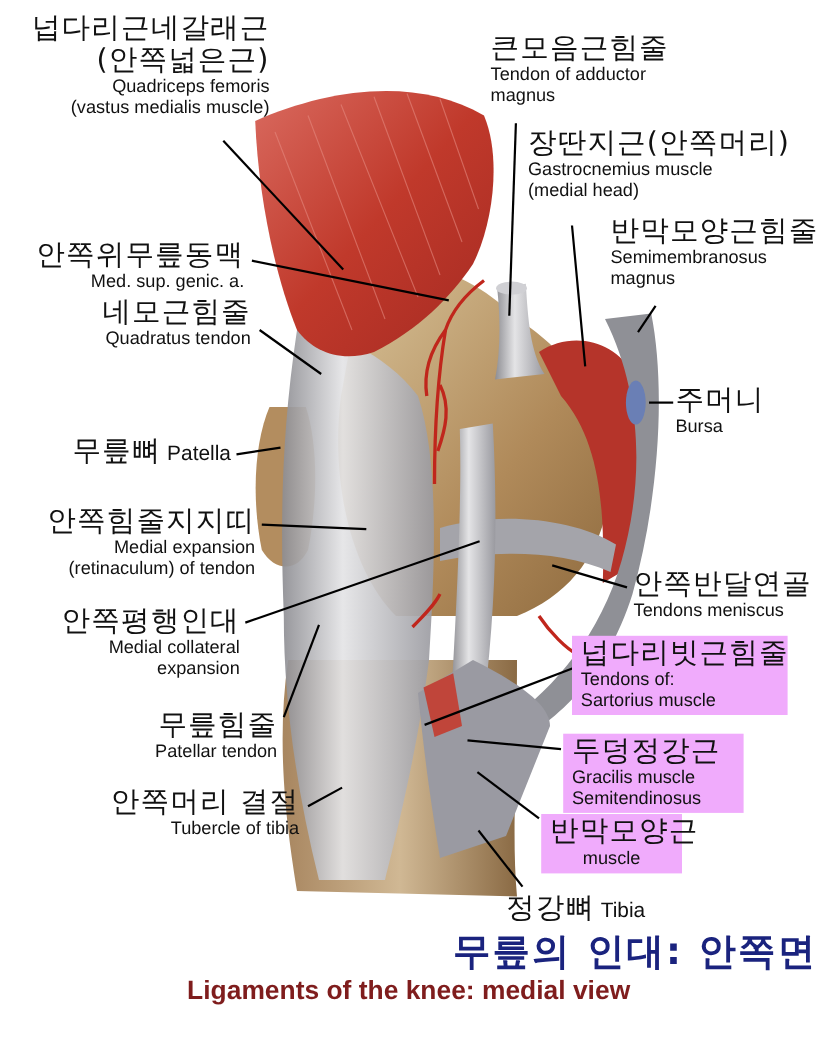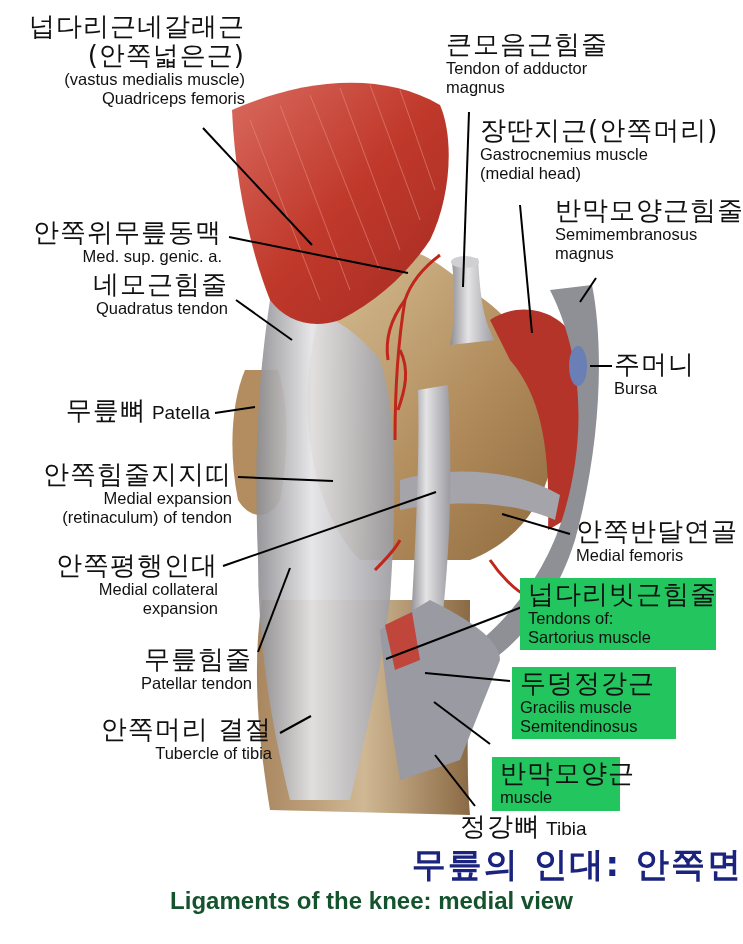"(vastus medialis muscle)" div.en { order: before "Quadriceps femoris" -> after "Quadriceps femoris" }
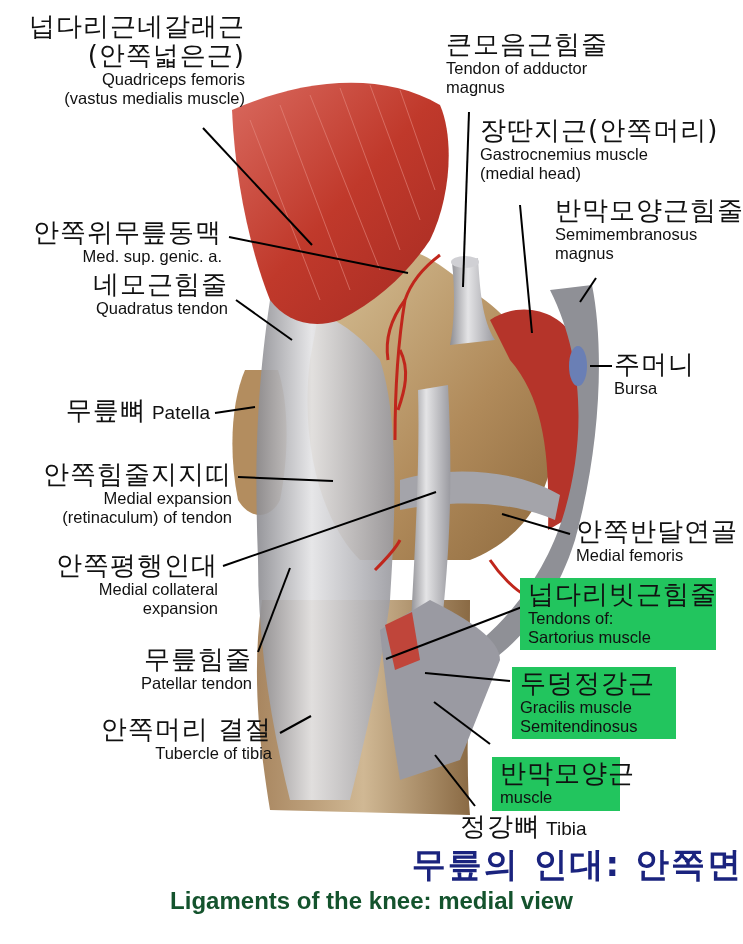"Medial femoris" div.en { text: Medial femoris -> Tendons meniscus }
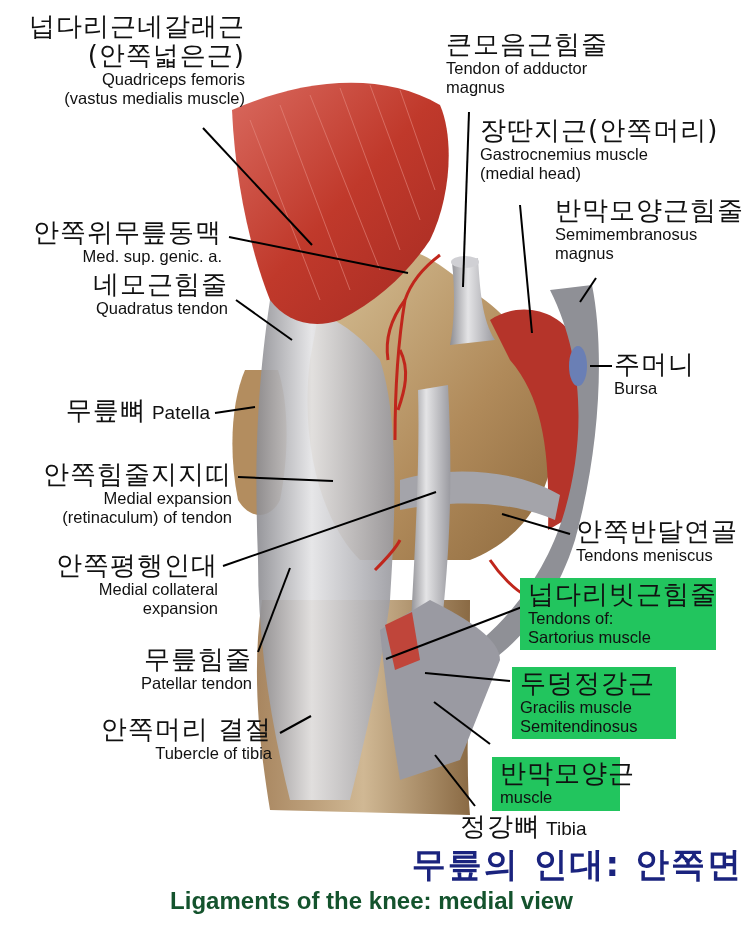"넙다리빗근힘줄" .green { background: #22c55e -> #f0abfc }
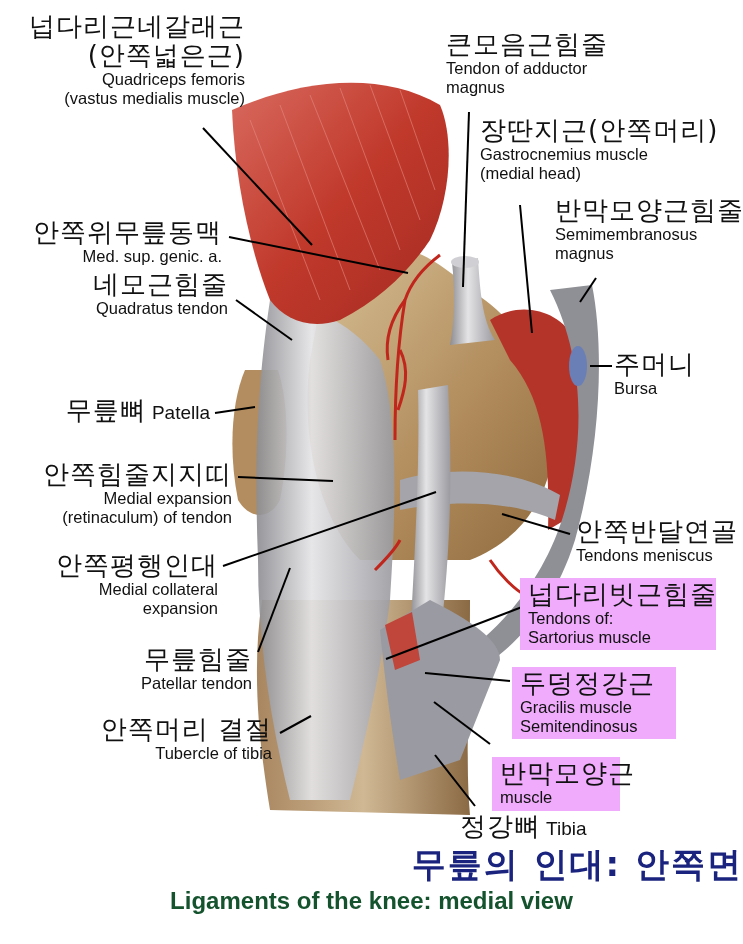"반막모양근" div.lbl { text-align: none -> center; top: 757px -> 740px }
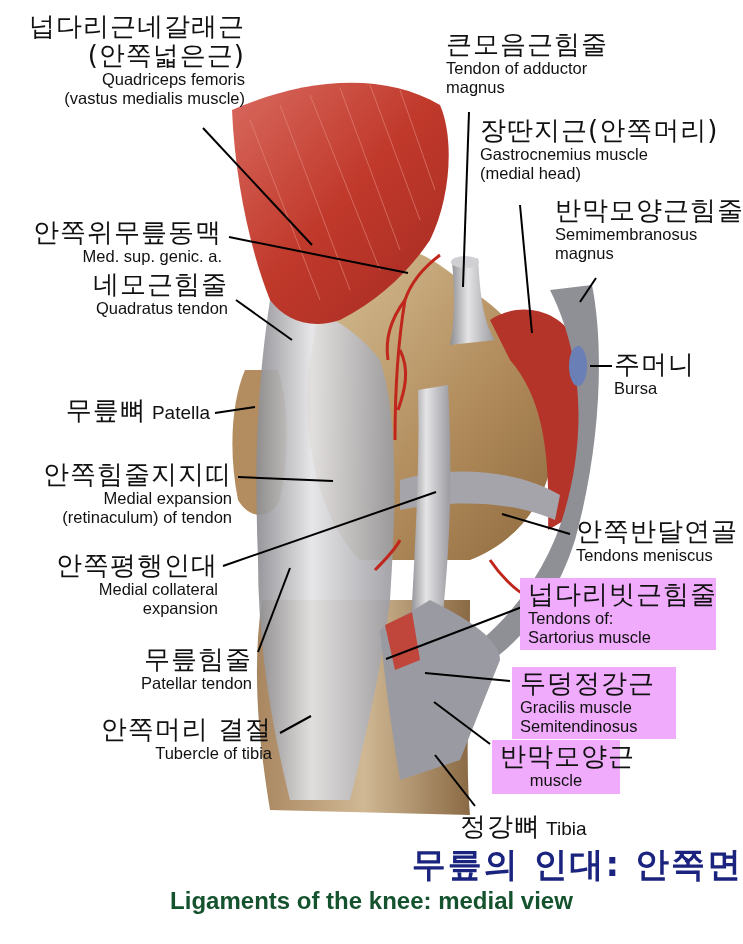"Ligaments of the knee: medial" .title-en { color: #14532d -> #7f1d1d }
